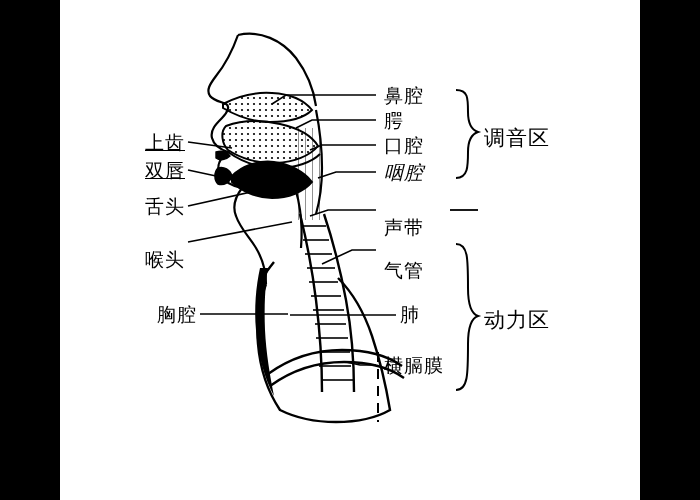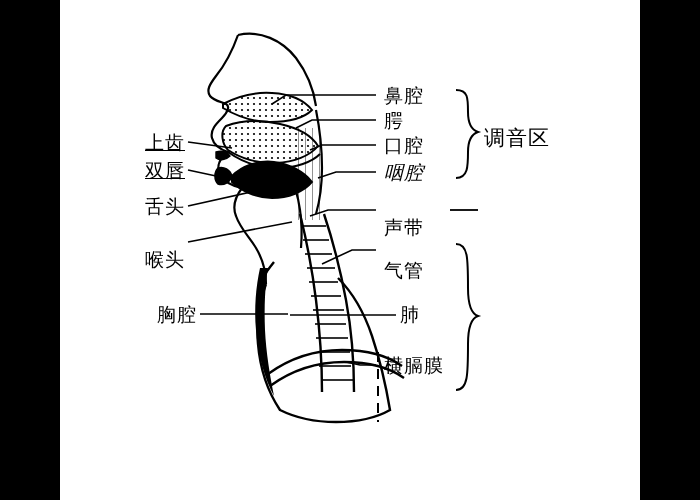"动力区" div.grp { html: none -> <div>动力区</div> }
